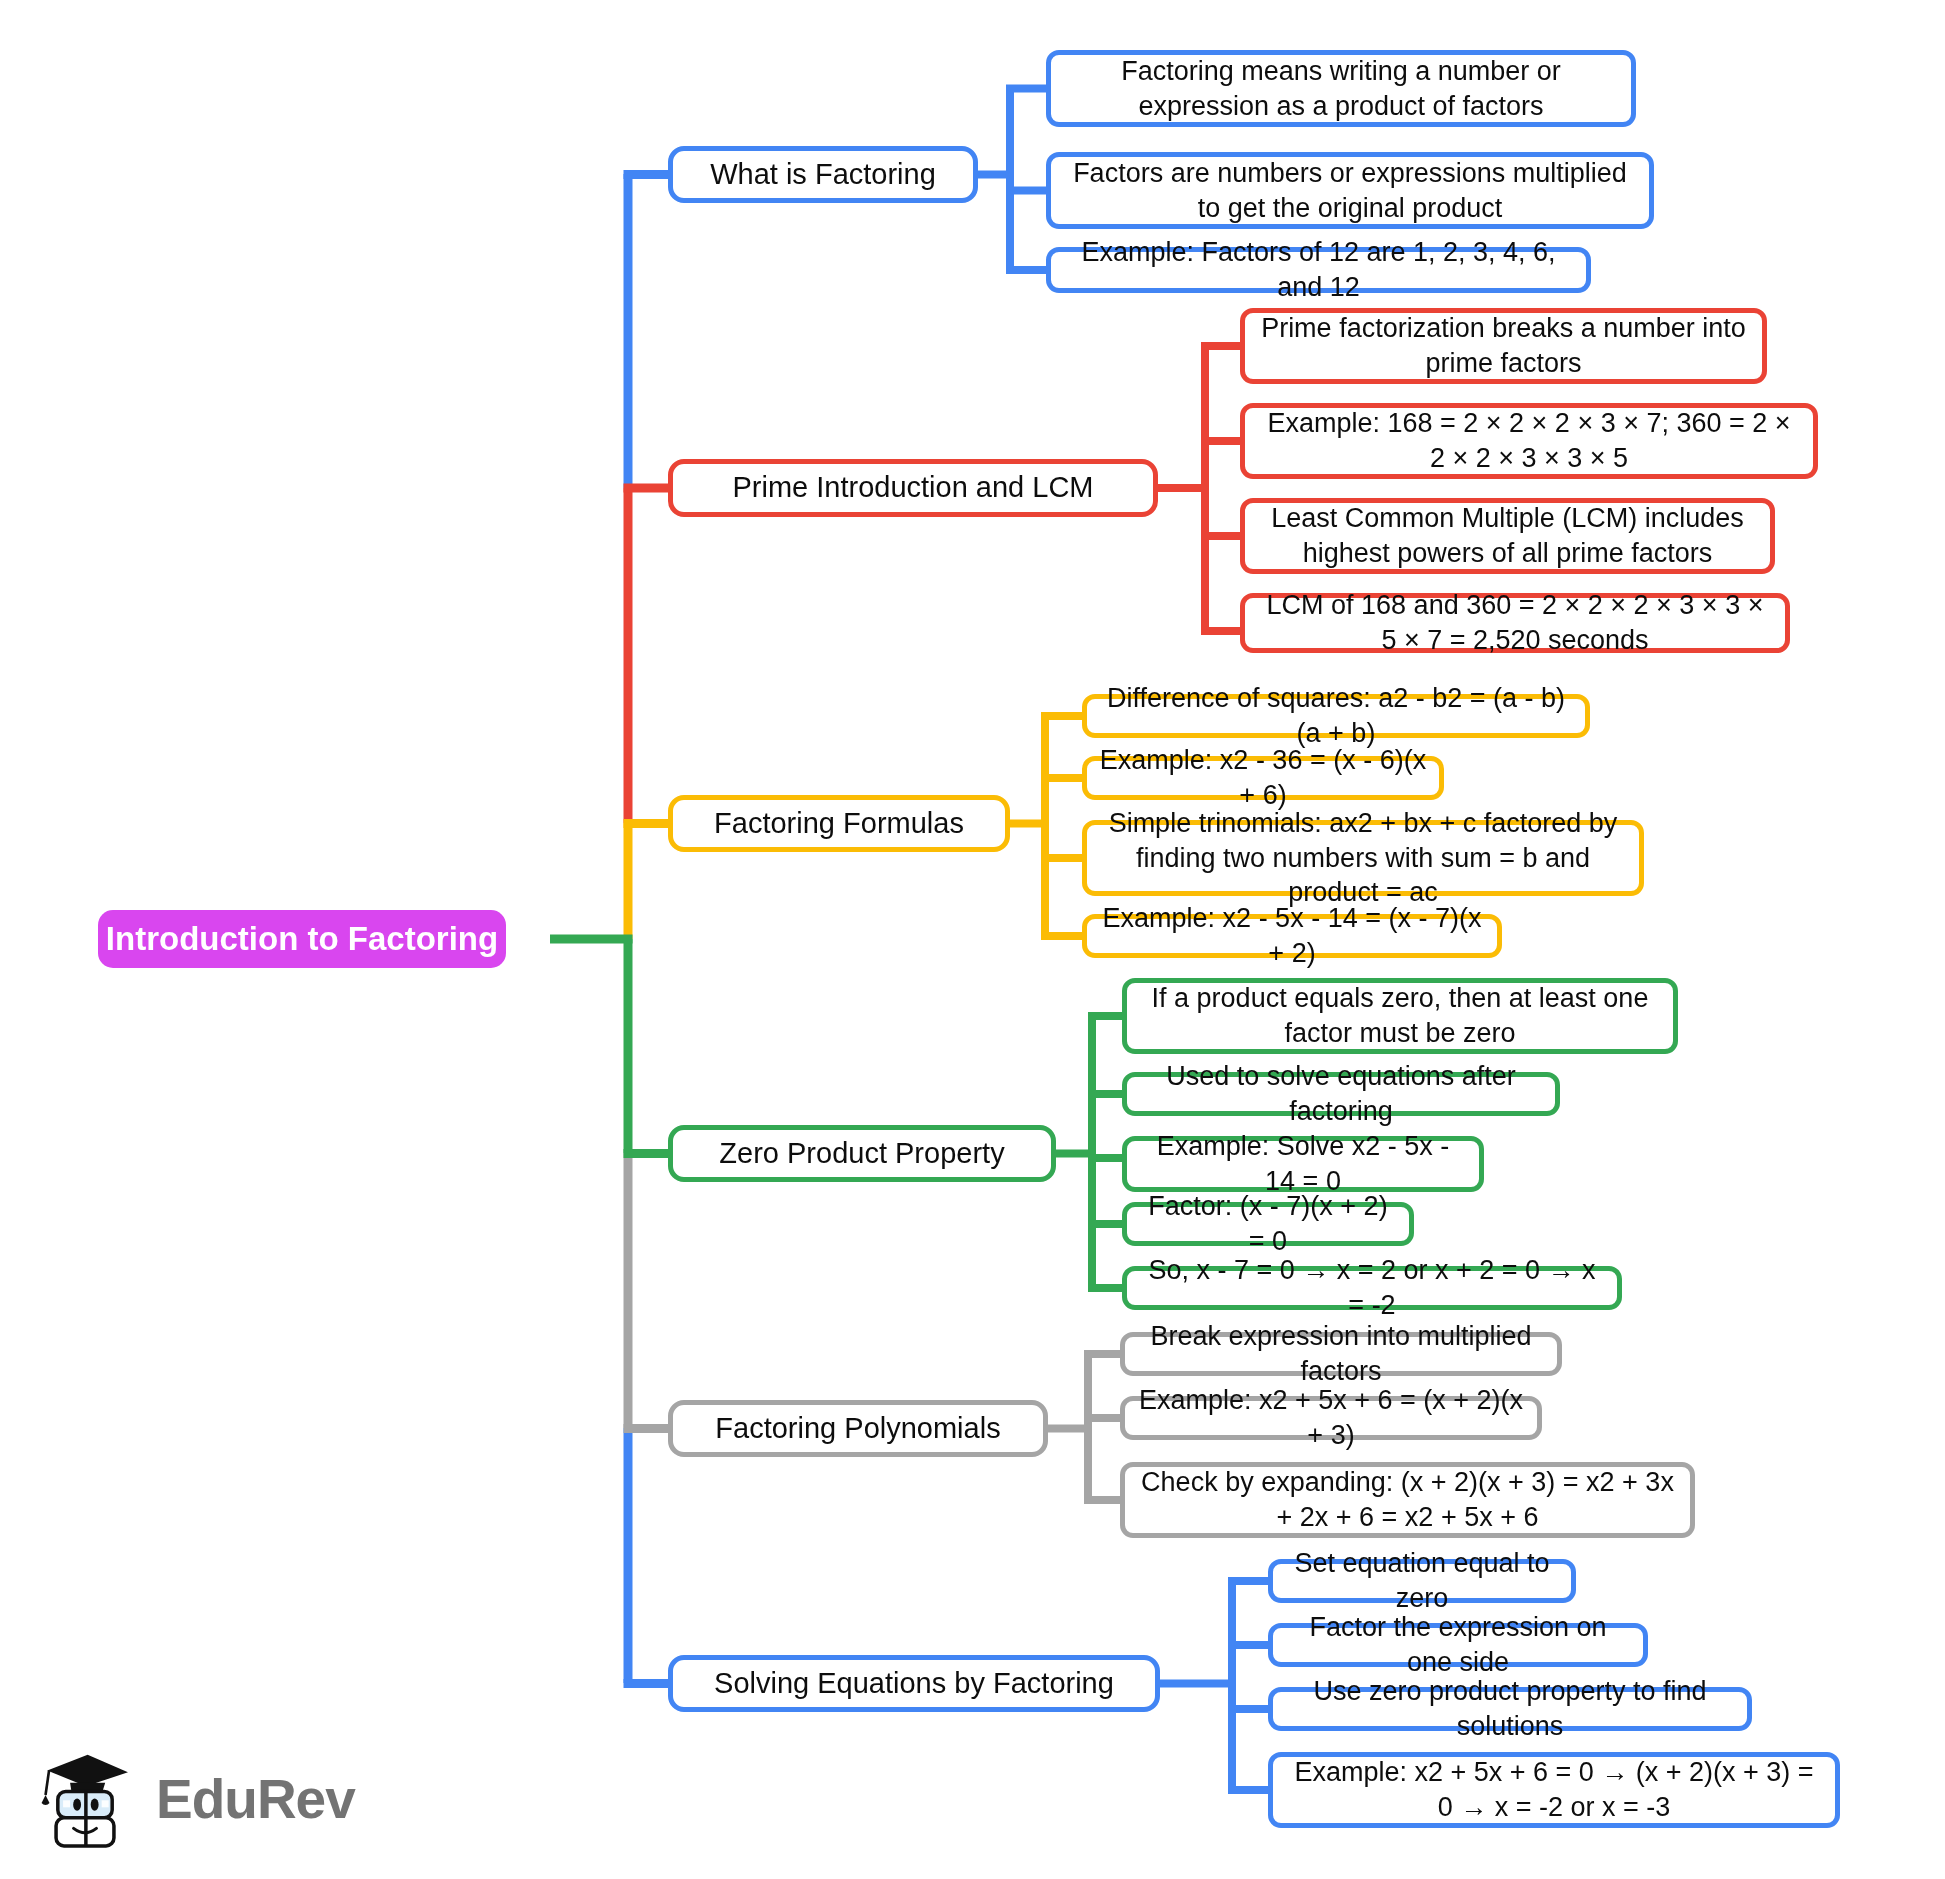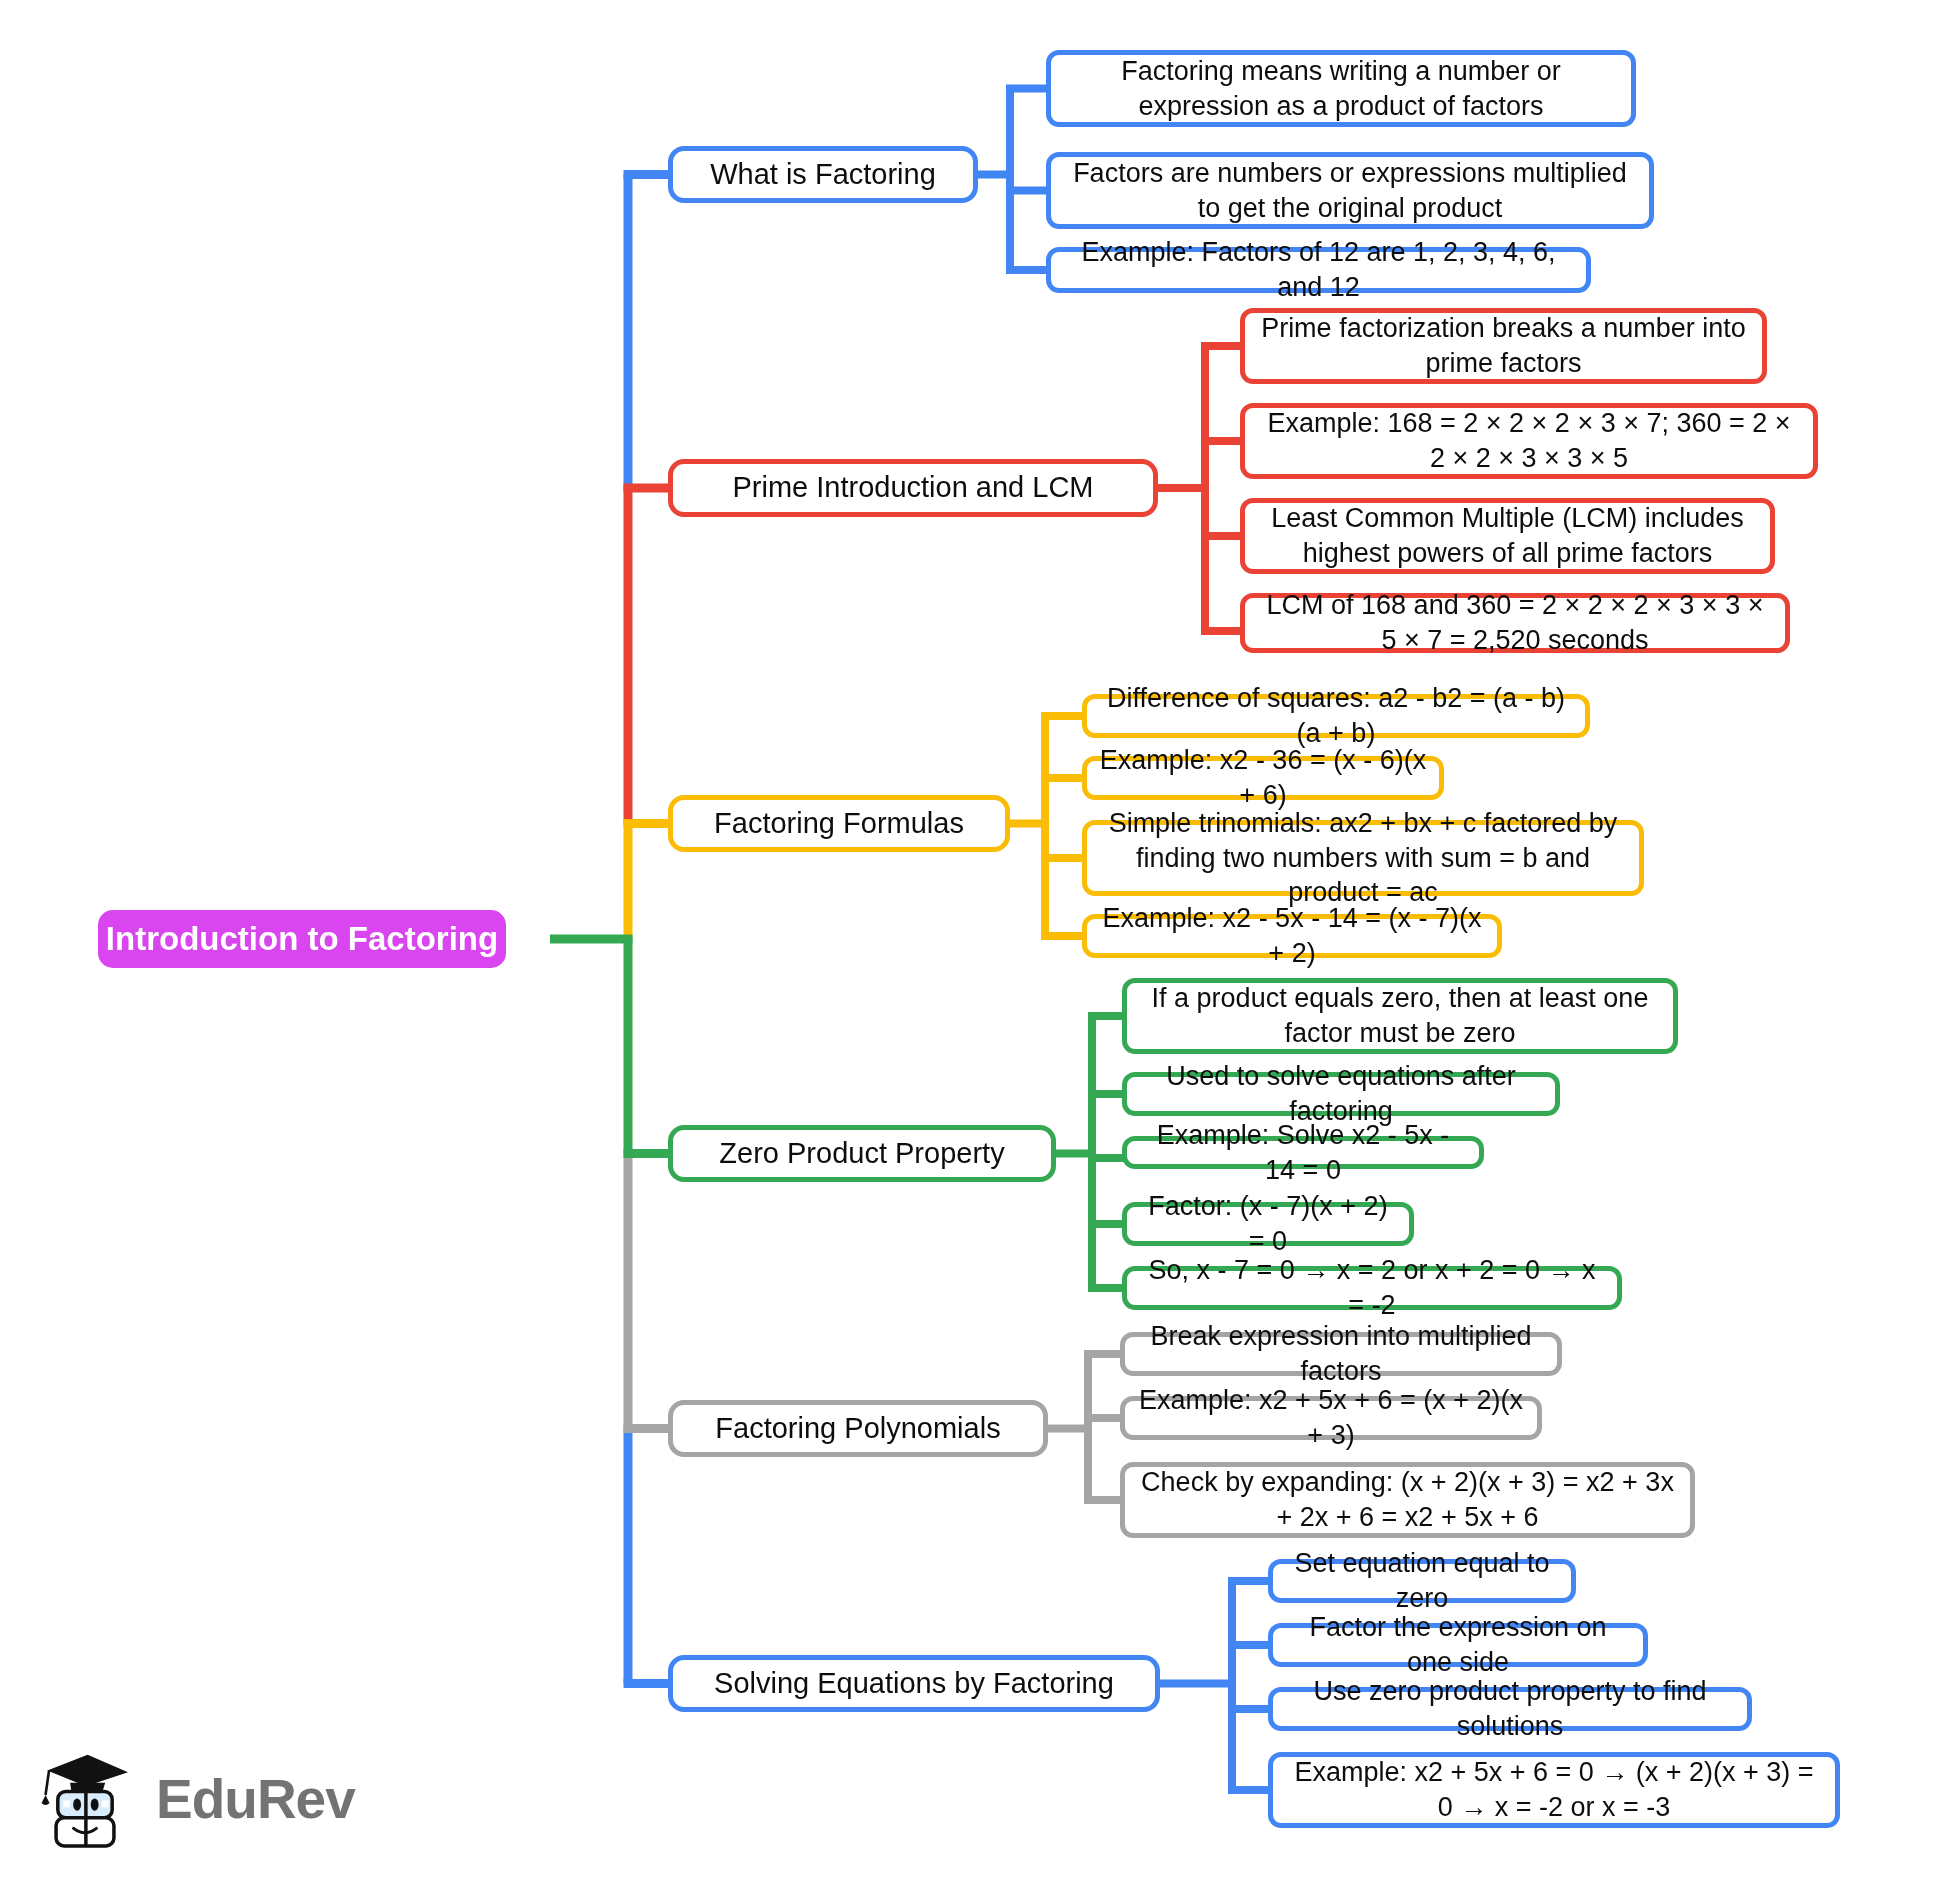"Example: Solve x2 - 5x" div.node { height: 33px -> 56px }
